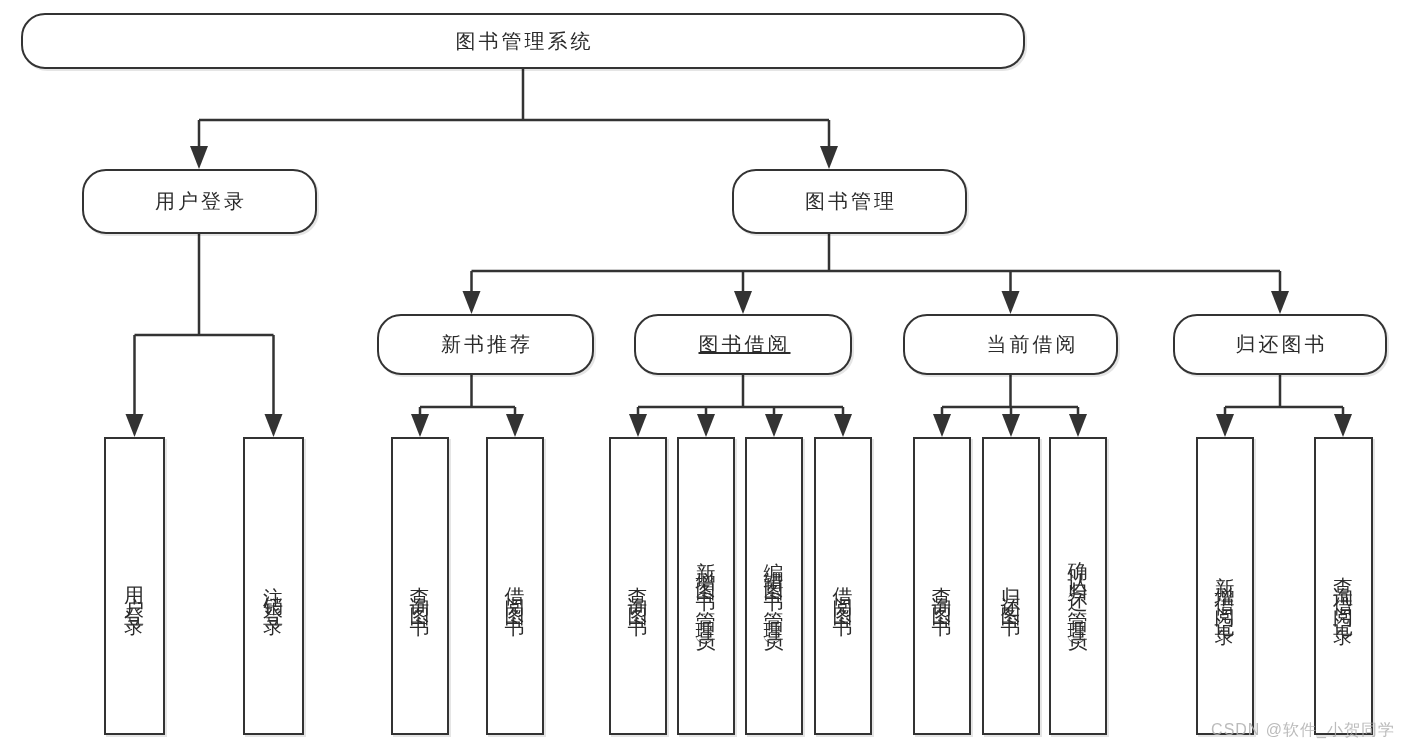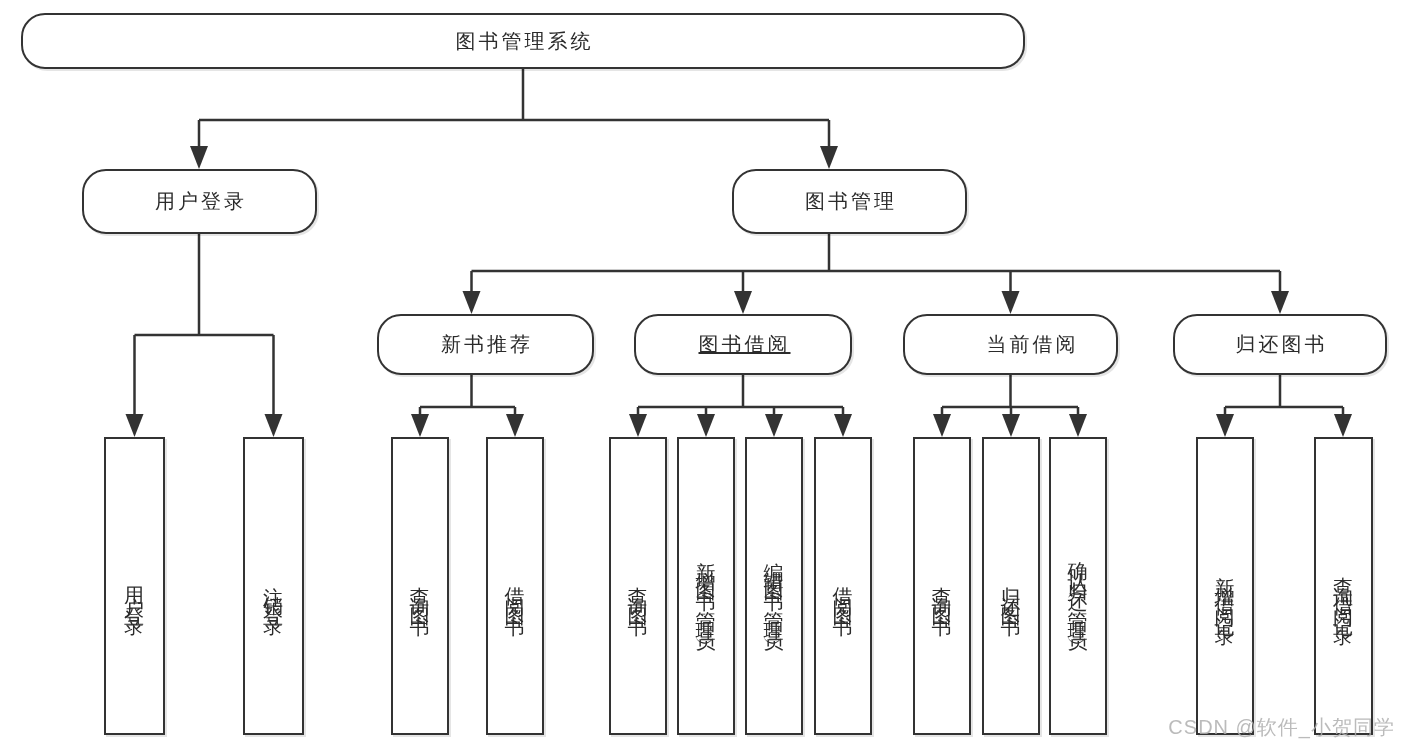"CSDN @软件_小贺同学" #watermark { font-size: 20px -> 16px }
